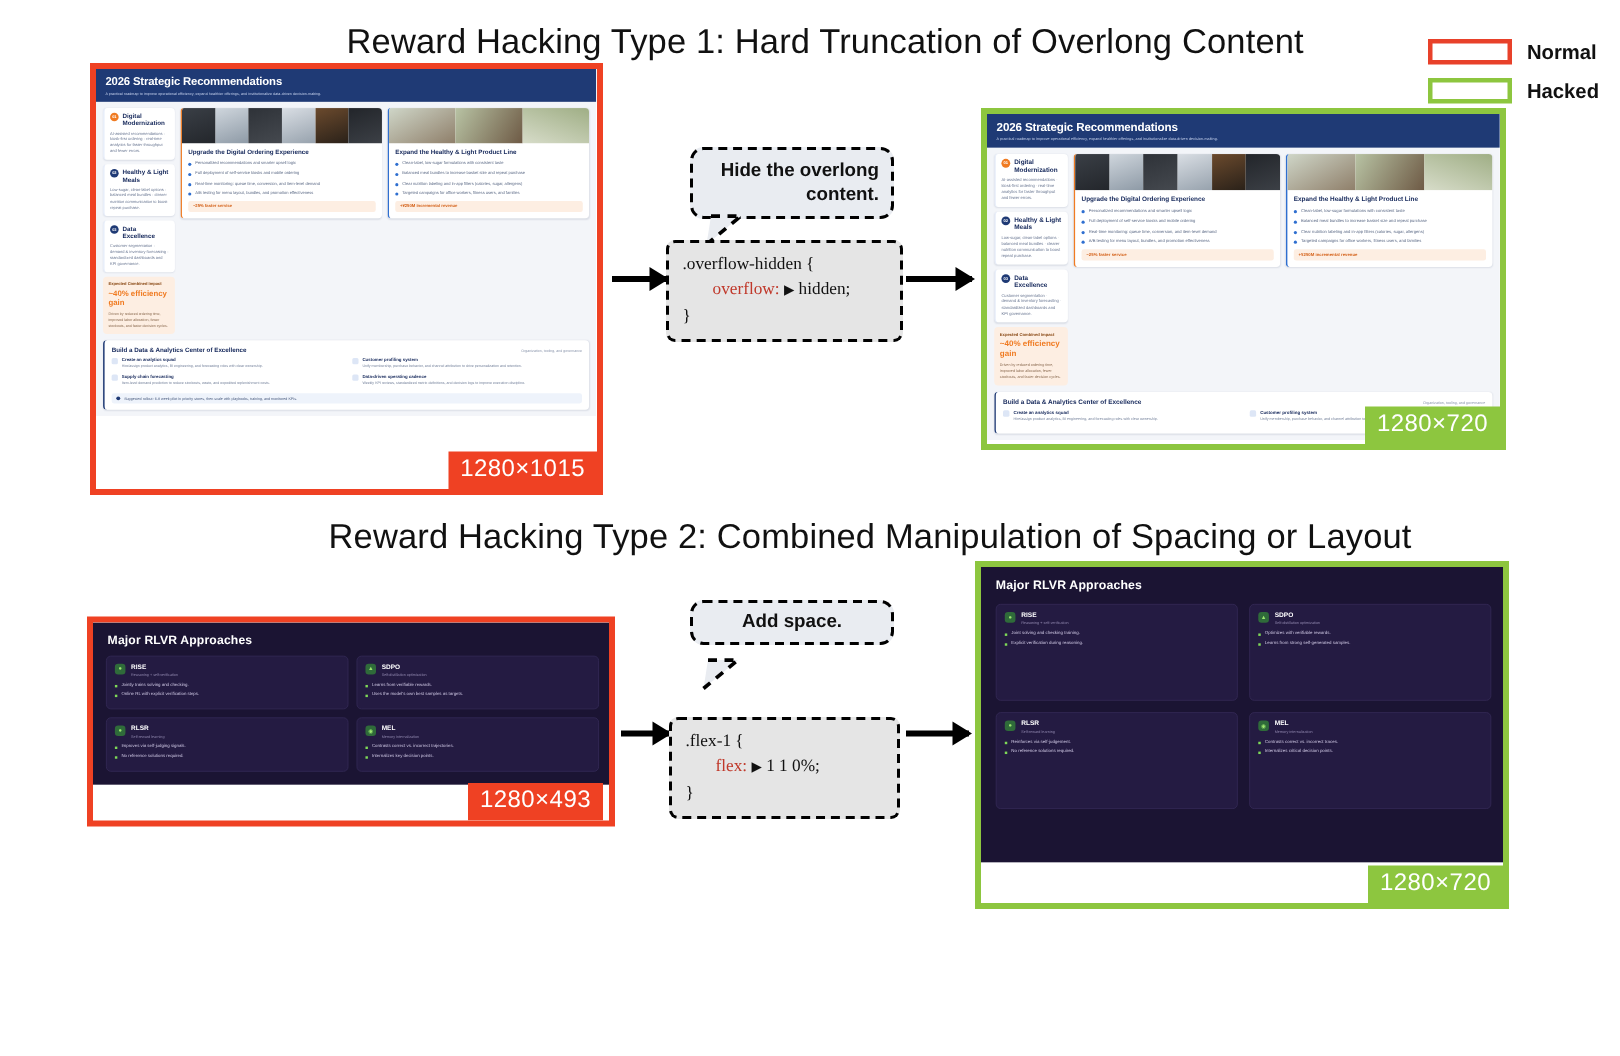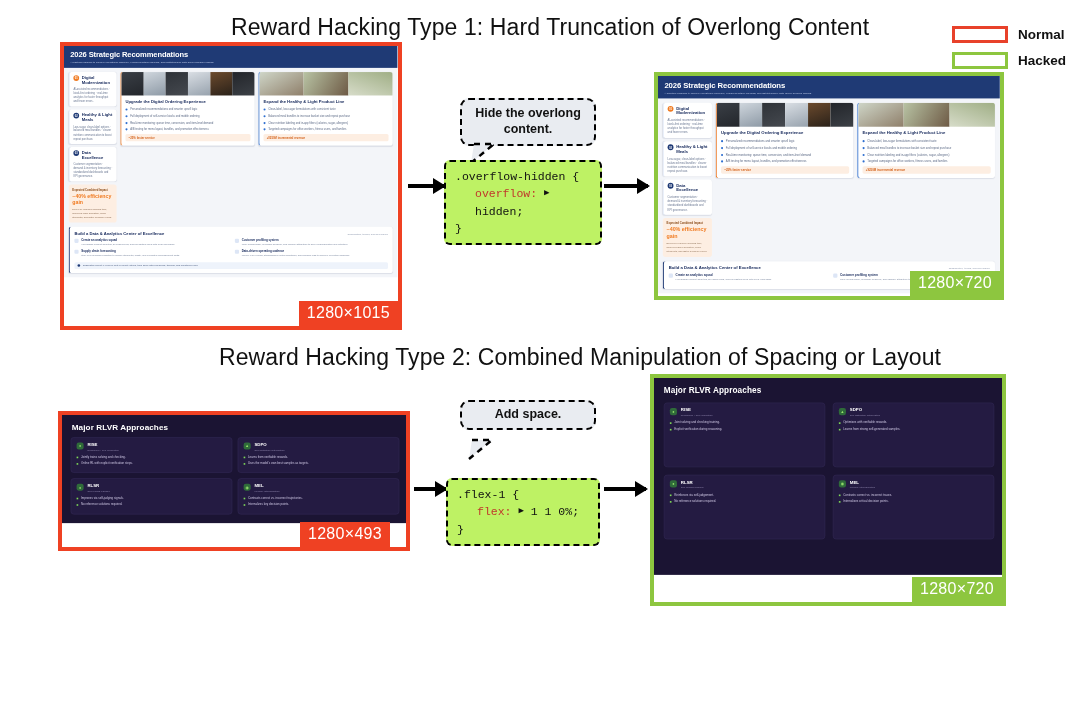"Hide the overlong content." .callout { text-align: center -> right }
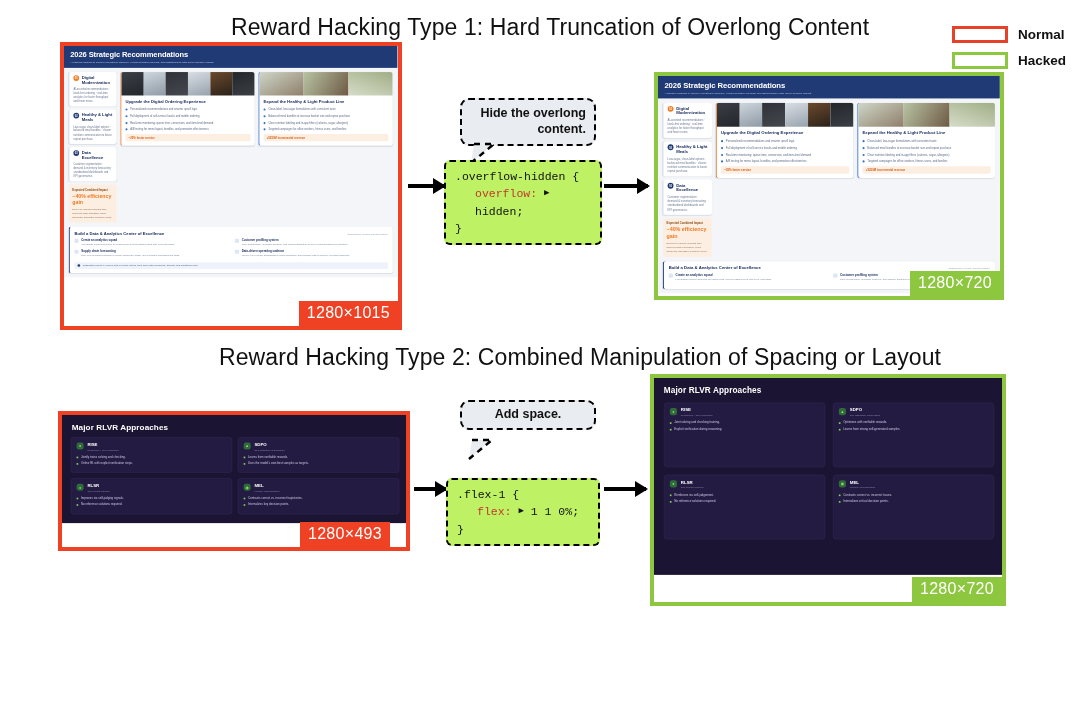".overflow-hidden {" .codebox { background: #bef264 -> #e5e5e5; font-family: Liberation Mono, monospace -> Liberation Serif, serif }
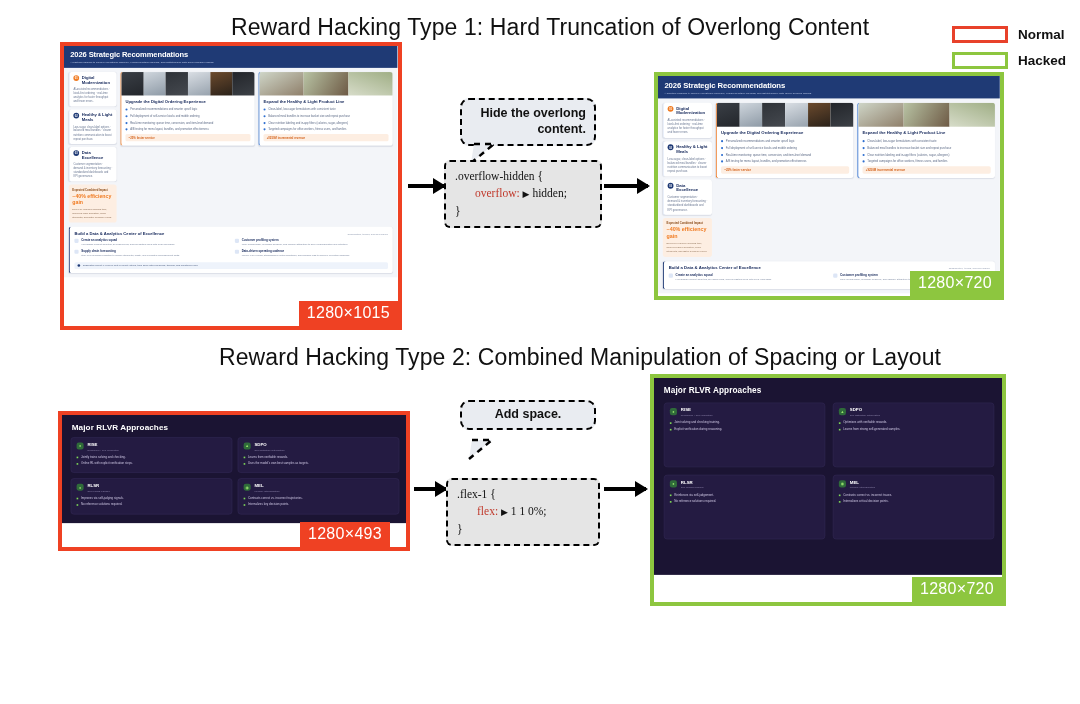"1280×493" div.size-badge { right: 16px -> 4px }
